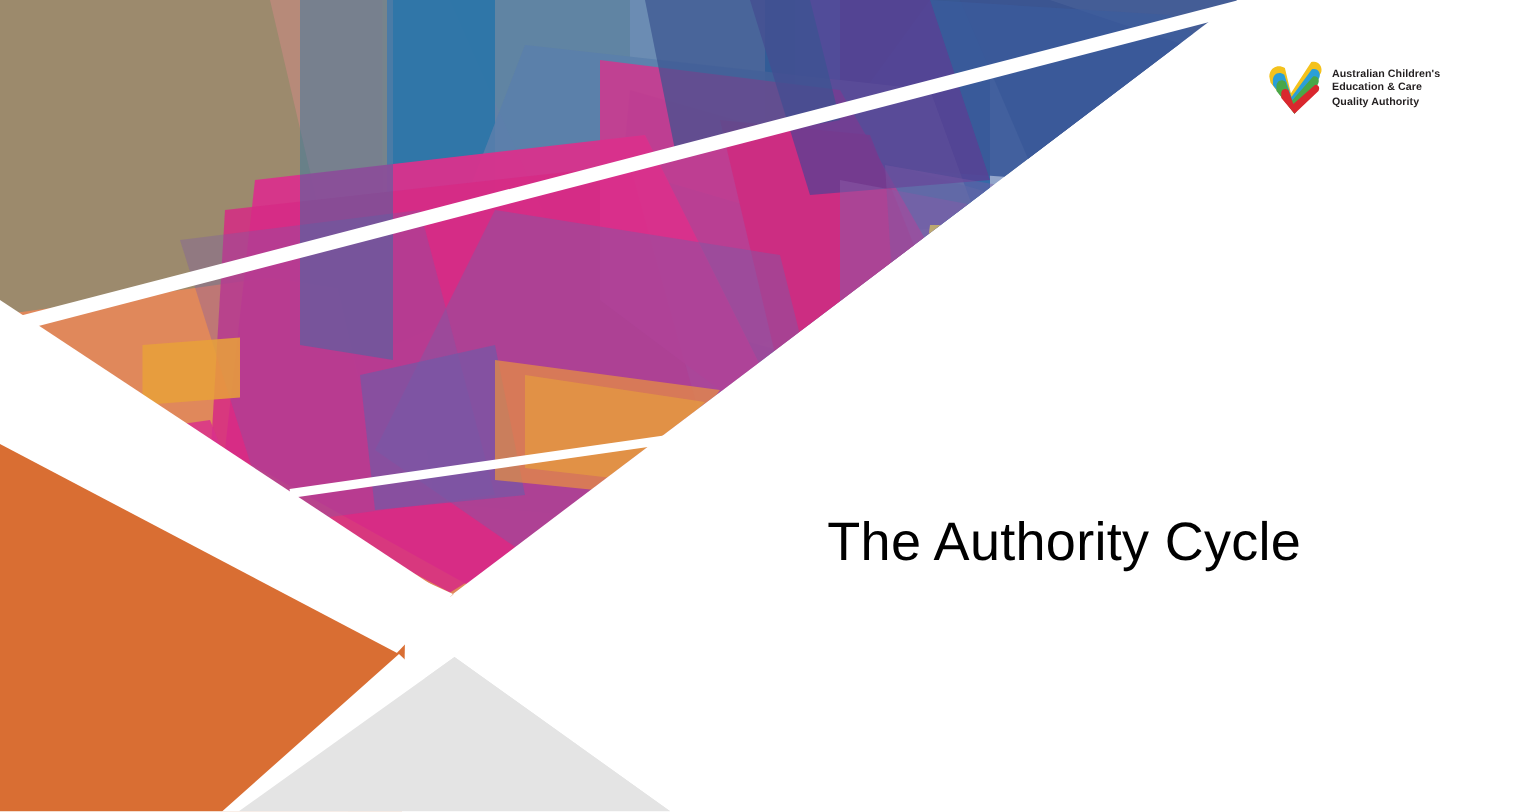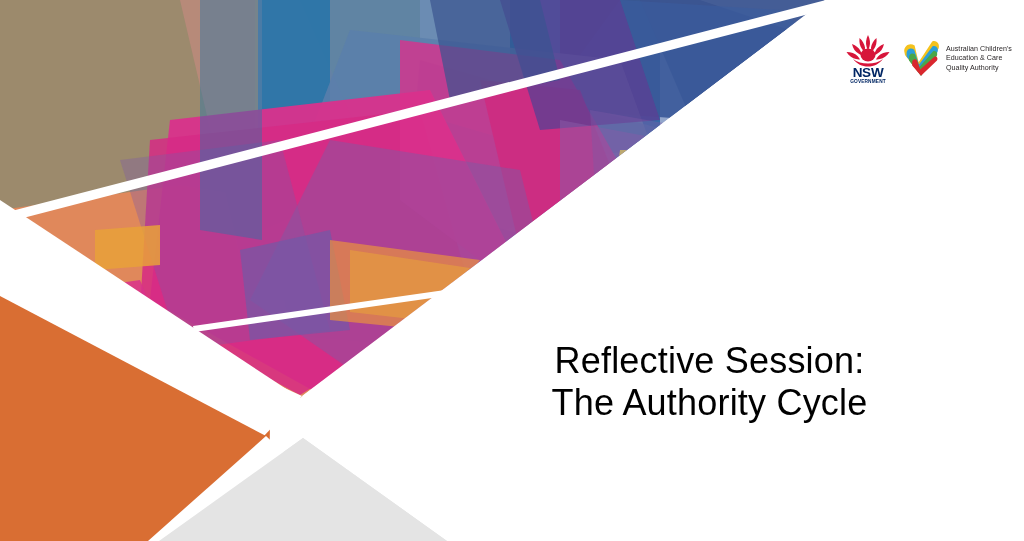"Australian Children's" #acecqa-text div { font-weight: none -> bold }
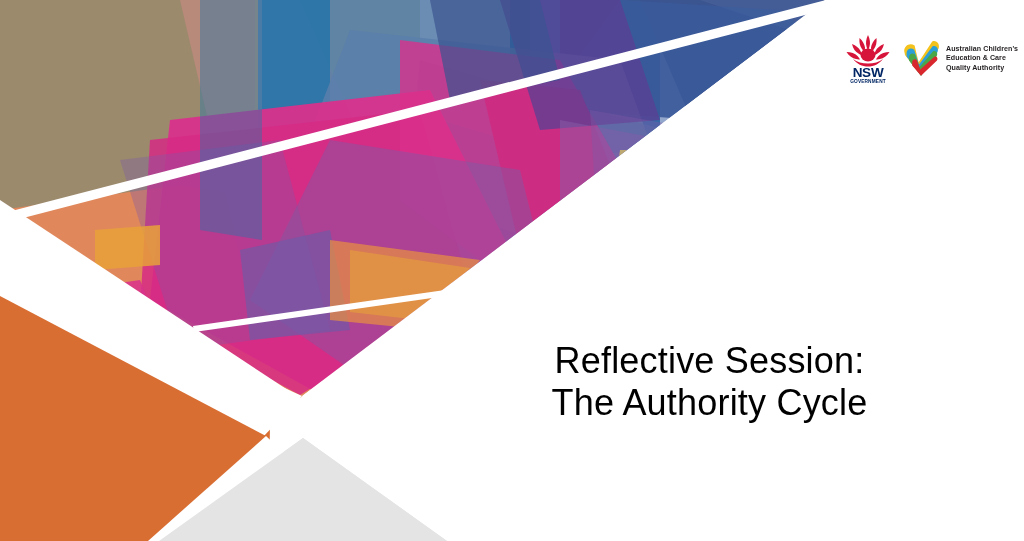"NSW" div { html: <div> <svg> <g> <path></path> <path></path> <path></path> <path></path> <path></path> <path></path> <path></path> <ellipse></ellipse> <path></path> </g> <text>NSW</text> <text>GOVERNMENT</text> </svg> </div> -> none }
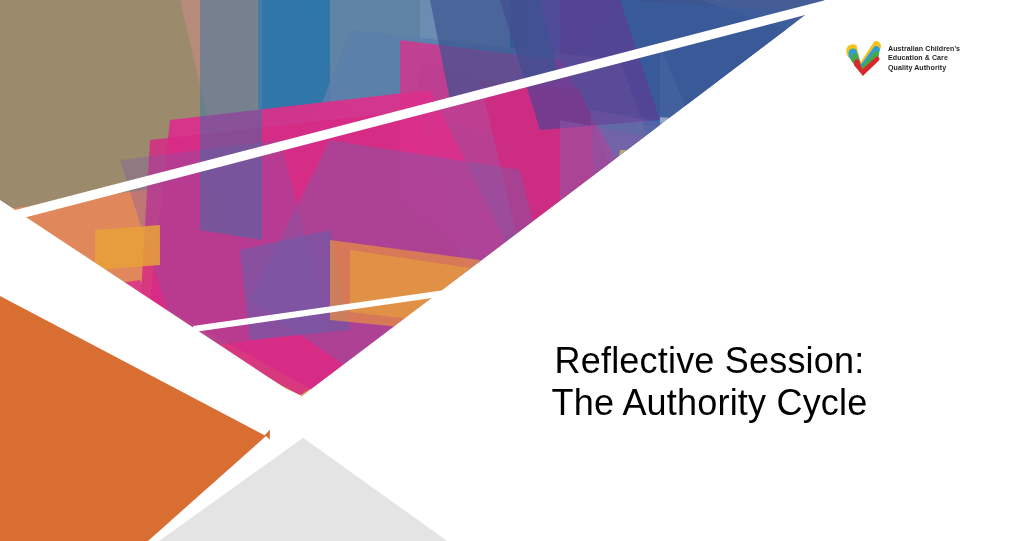"Reflective Session:" span.tline { html: <span>Reflective Session:</span> -> none }
